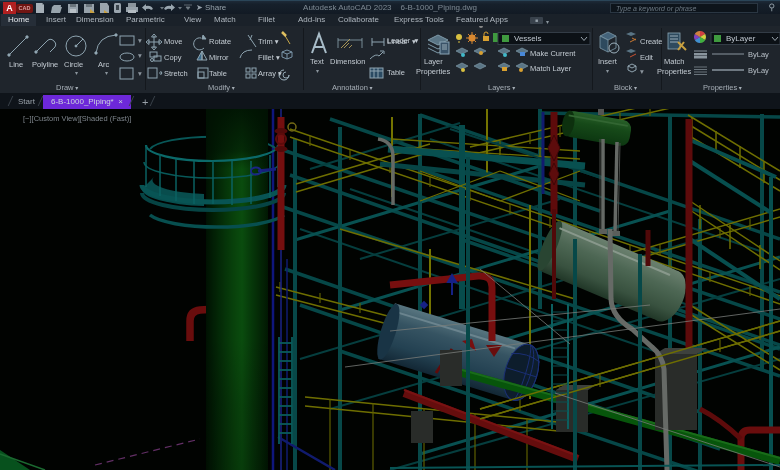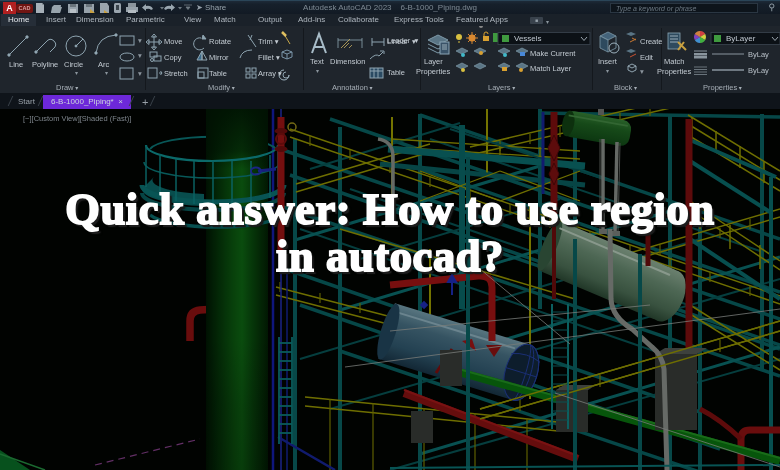"Output" div.rtab { text: Output -> Fillet }
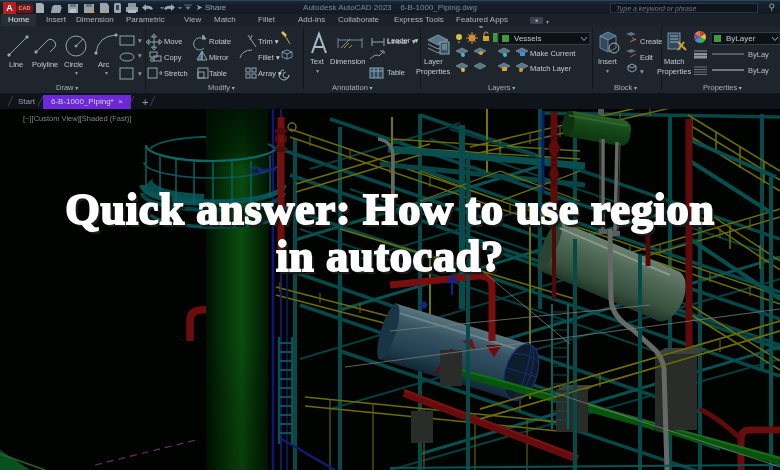"Quick answer: How to use" div { html: <div>Quick answer: How to use region<br>in autocad?</div> -> none }
